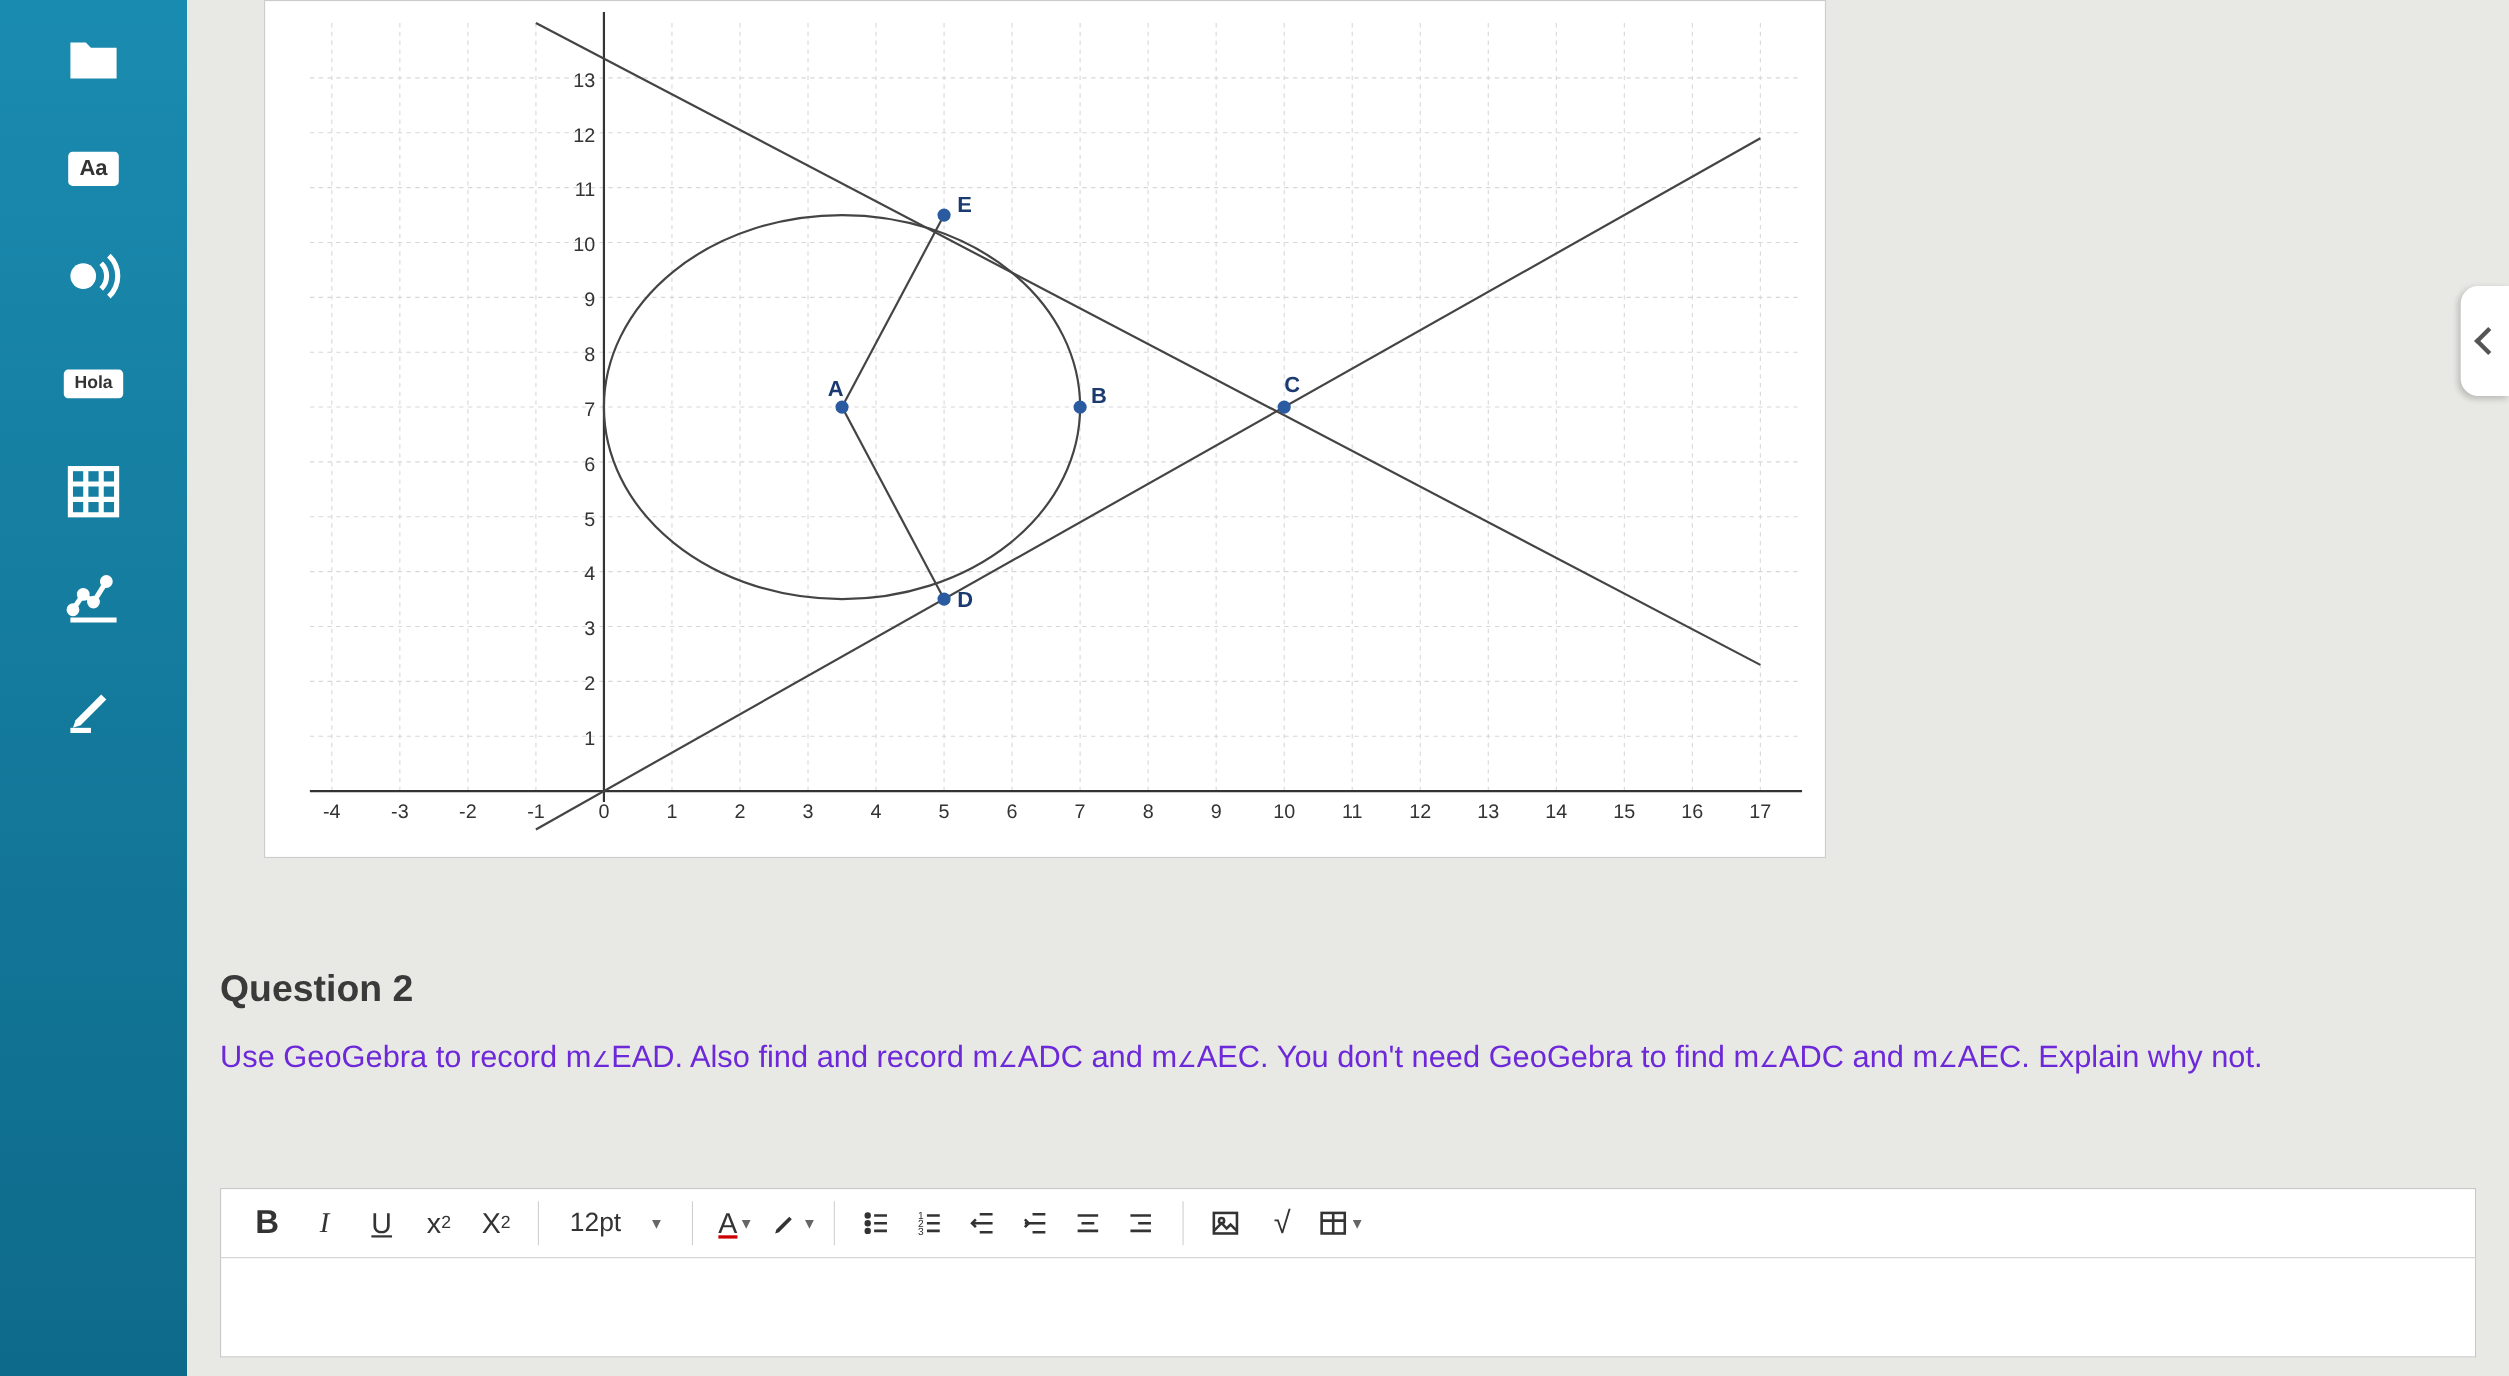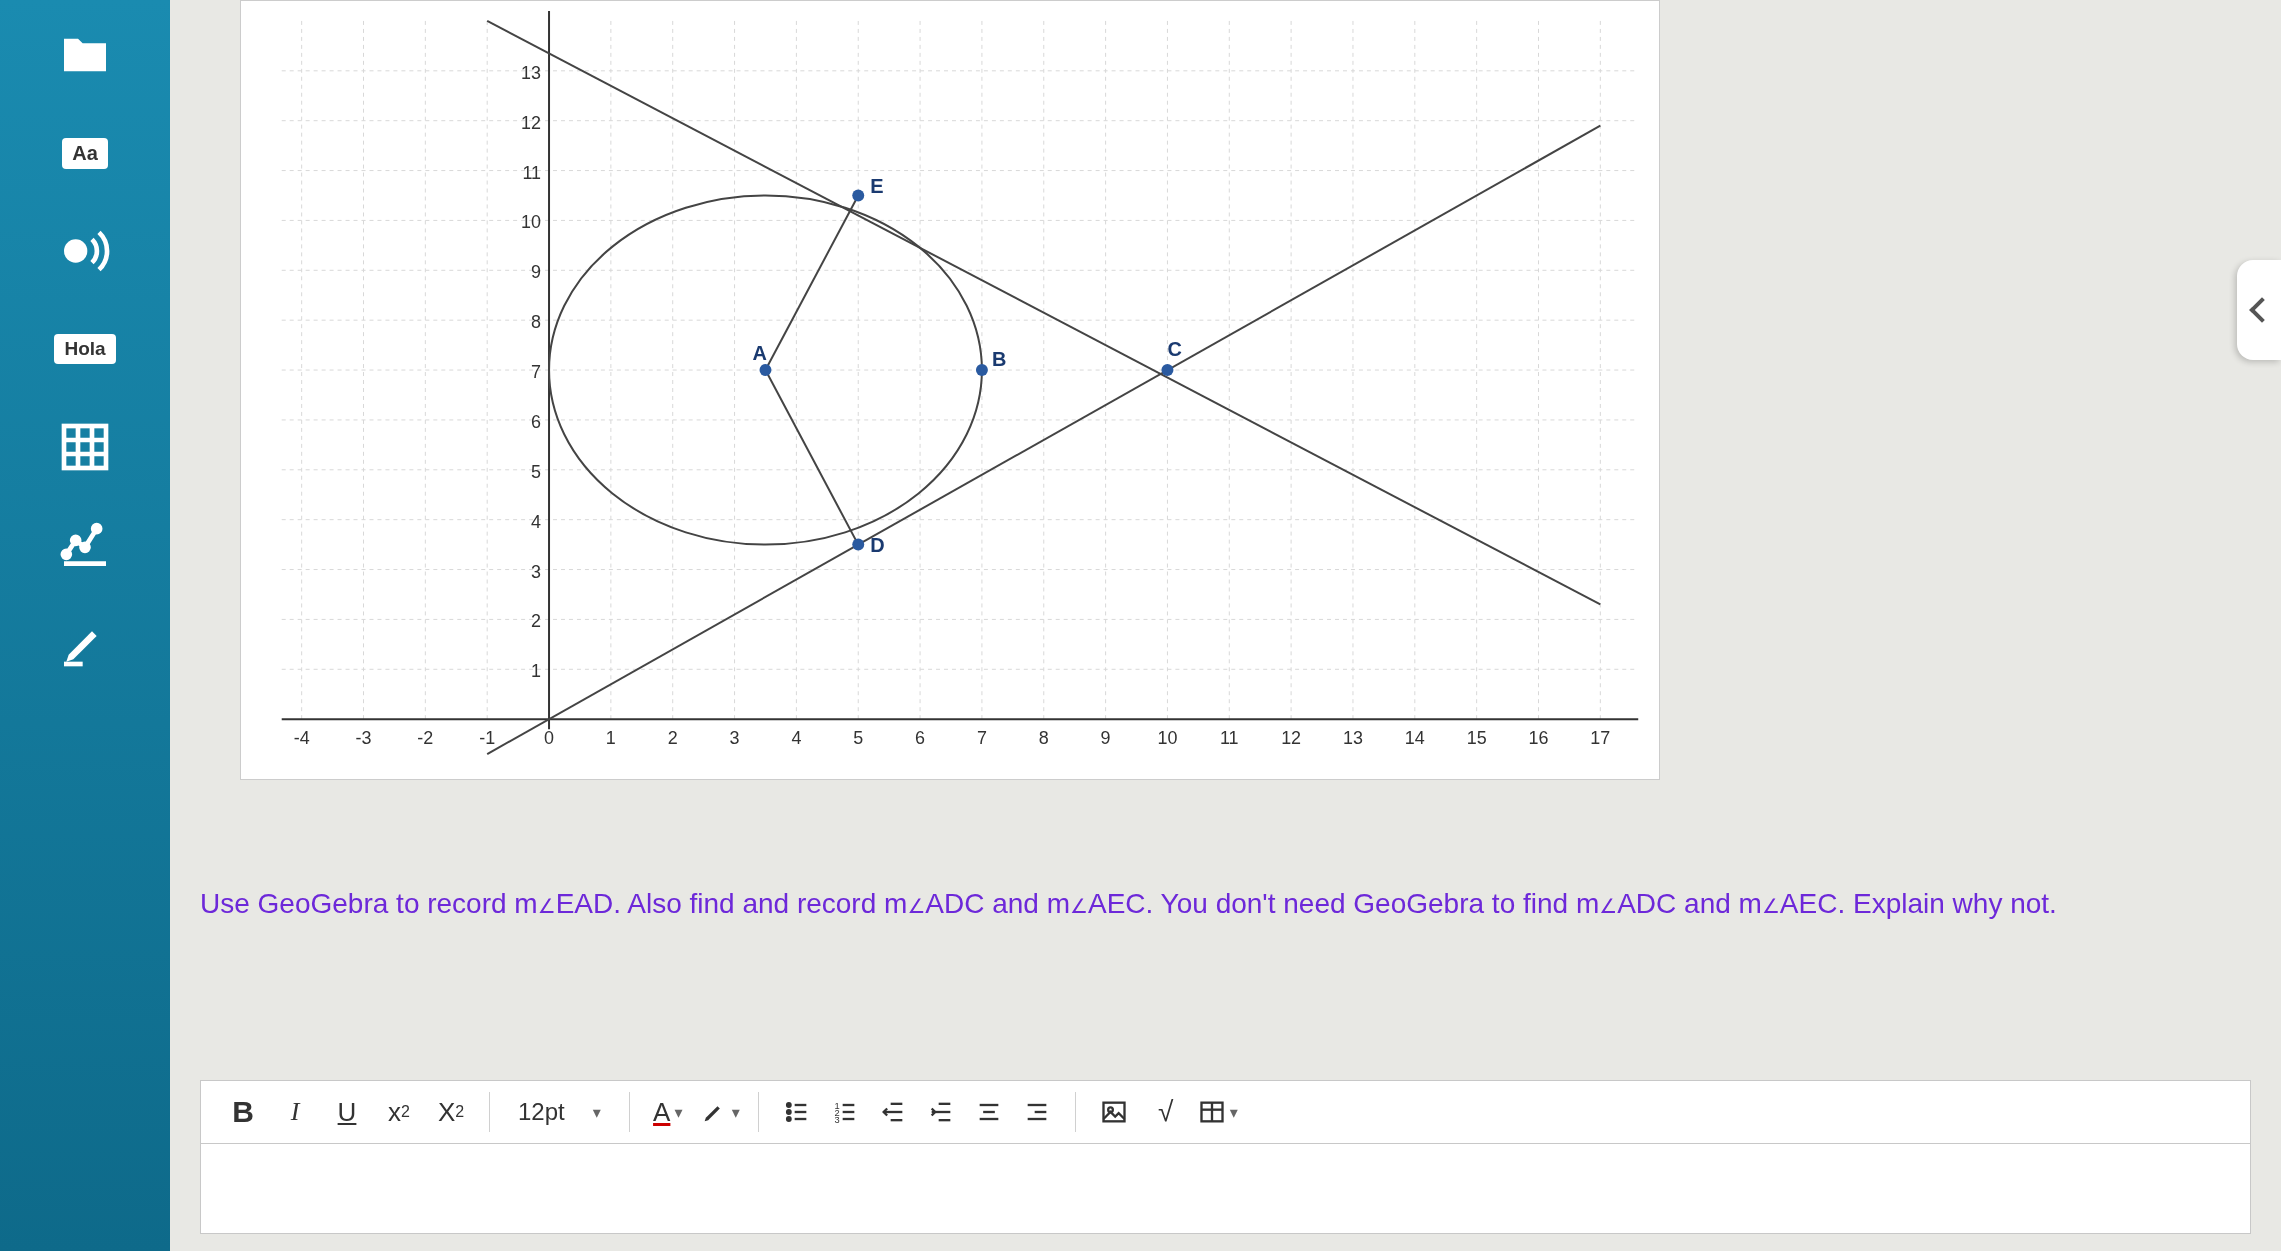"Hola" span.label-box { font-size: 19px -> 16px }
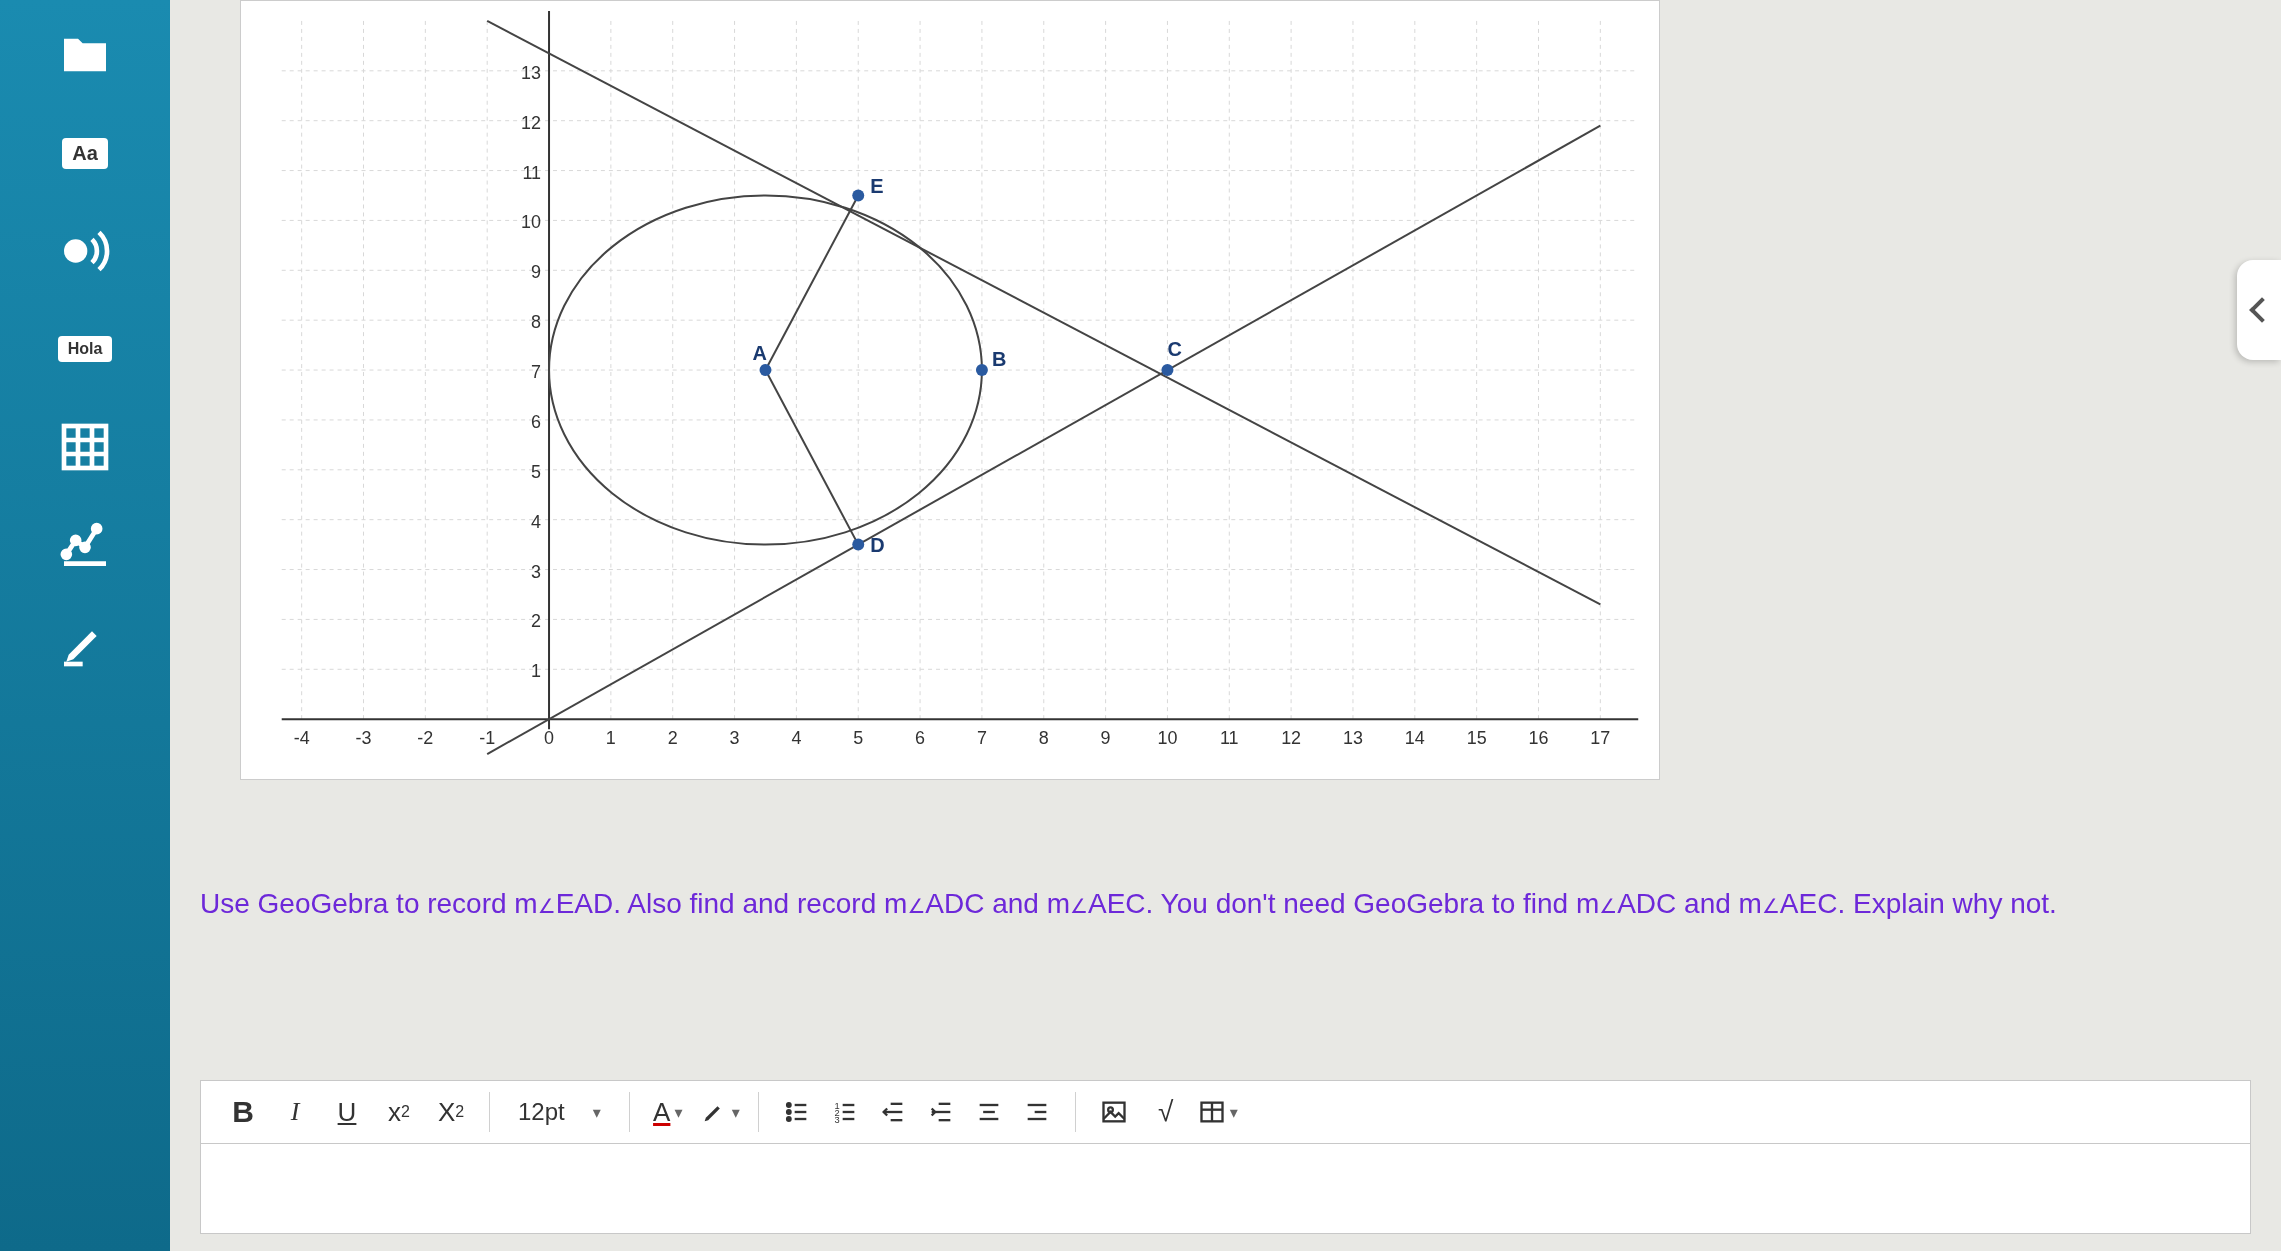"Question 2" div.q-title { html: none -> <div>Question 2</div> }
